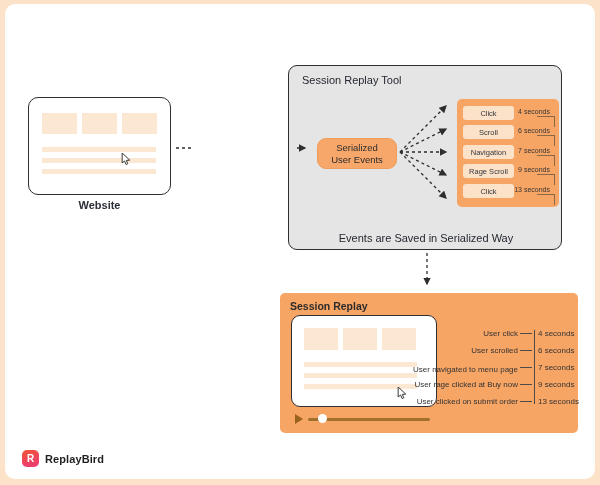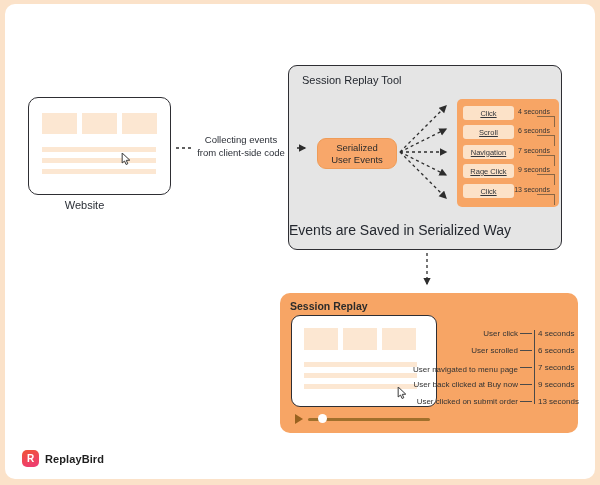"Click" .panel-btn { text-decoration: underline -> none }
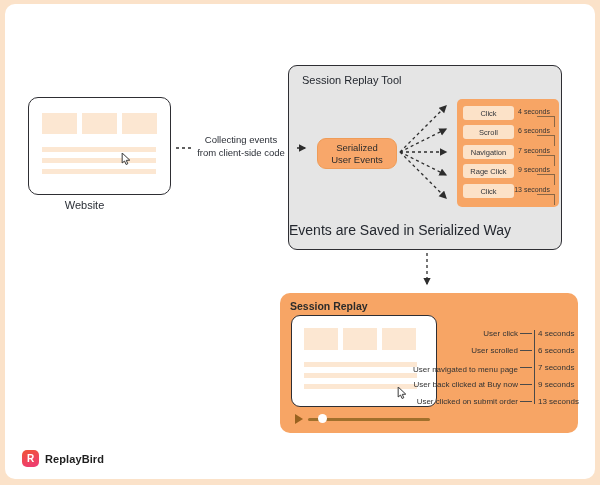"Collecting events" div.abs { html: <div> <div>Collecting events</div> <div>from client-side code</div> </div> -> none }
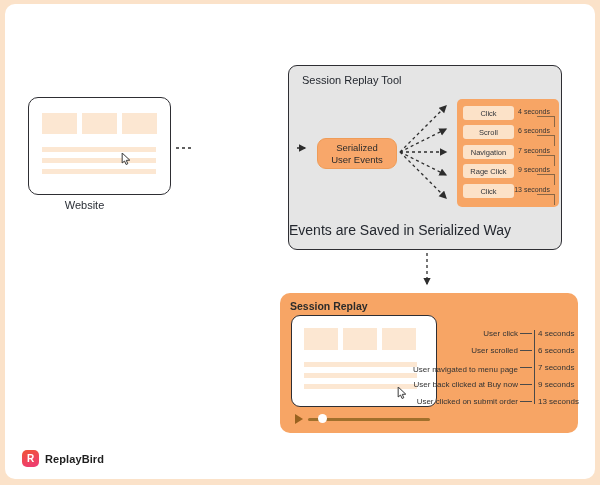"Rage Click" div.panel-btn { text: Click -> Scroll }
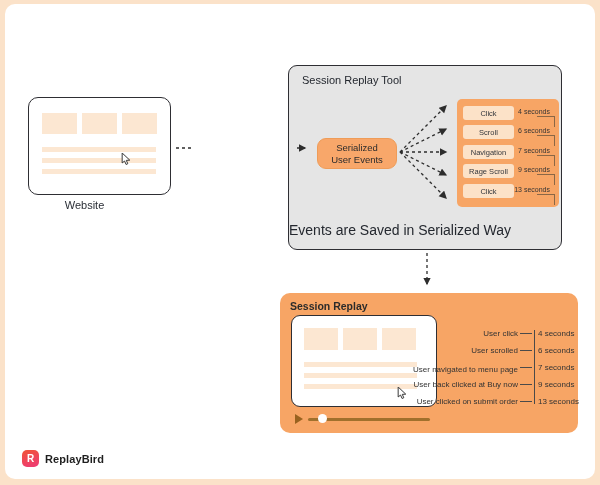"Website" .website-label { font-weight: none -> bold; left: 8px -> 23px }
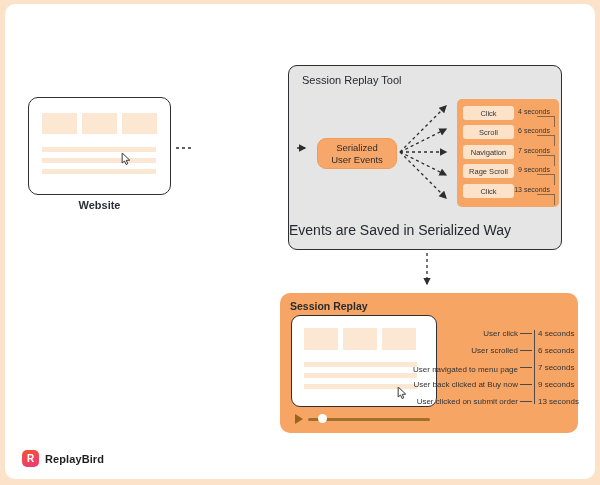"Events are Saved in Serialized" .tool-caption { font-size: 14px -> 11px; text-align: left -> center; top: 156px -> 166px }
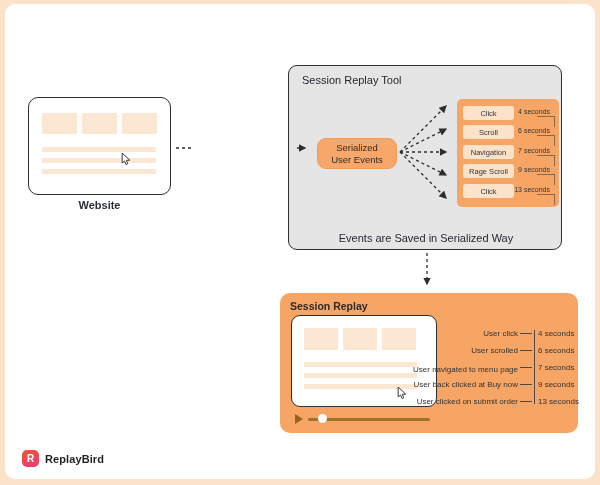"Session Replay" .replay-box { border-radius: 10px -> 5px }
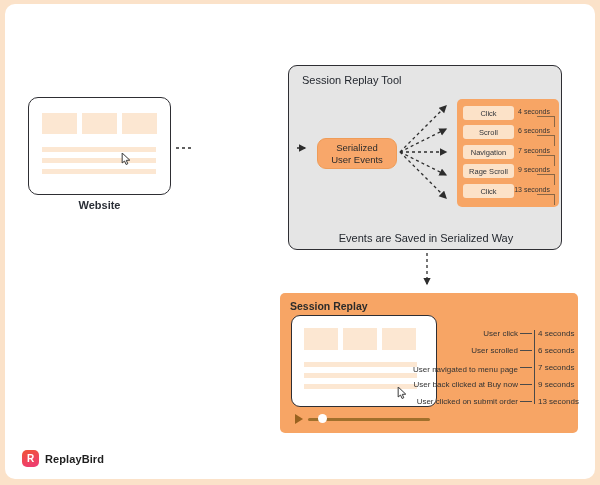"User back clicked at Buy" div.ev-label { text: back -> rage }
